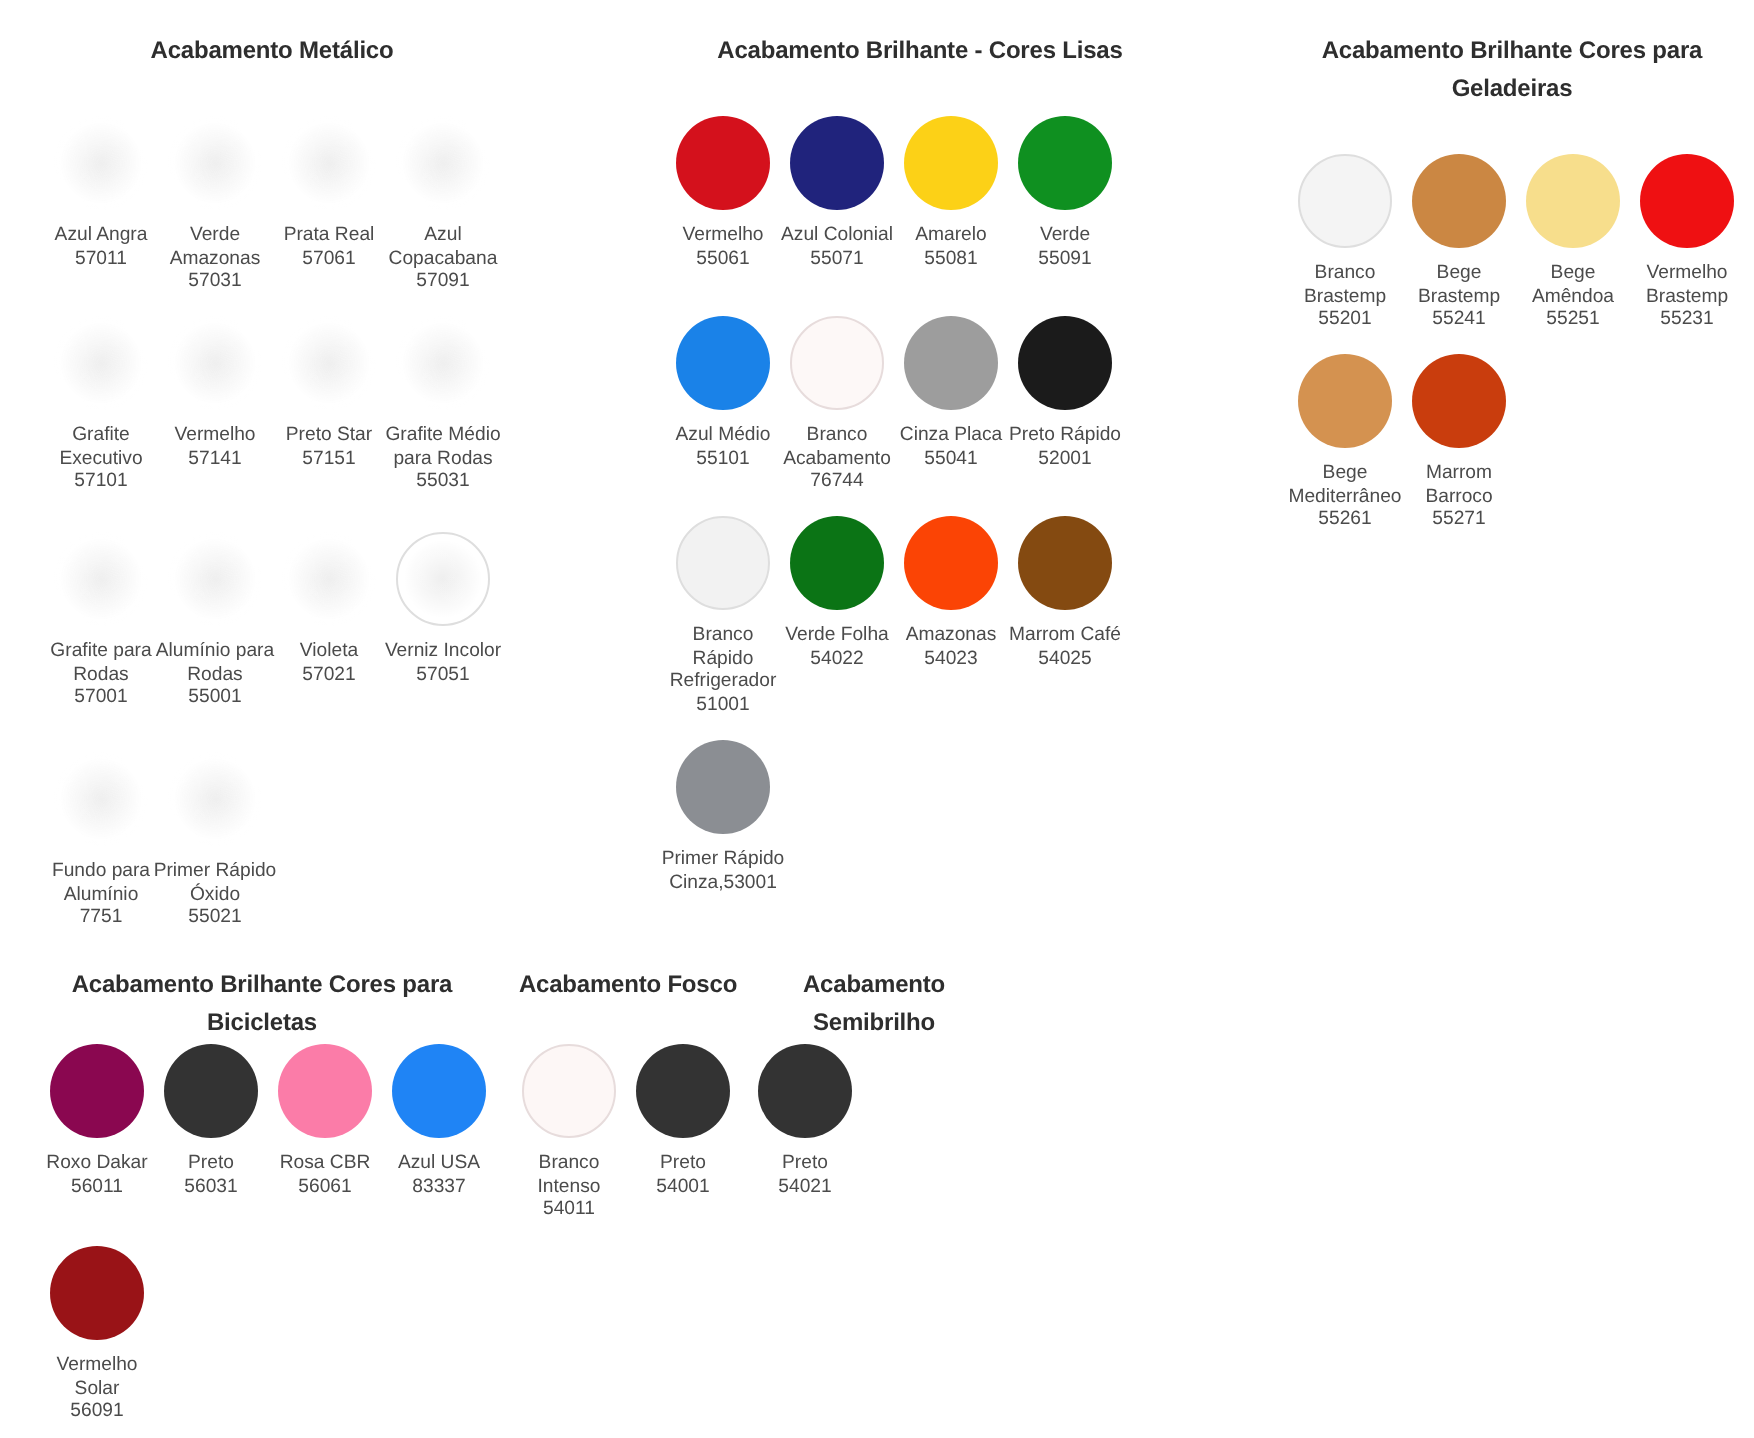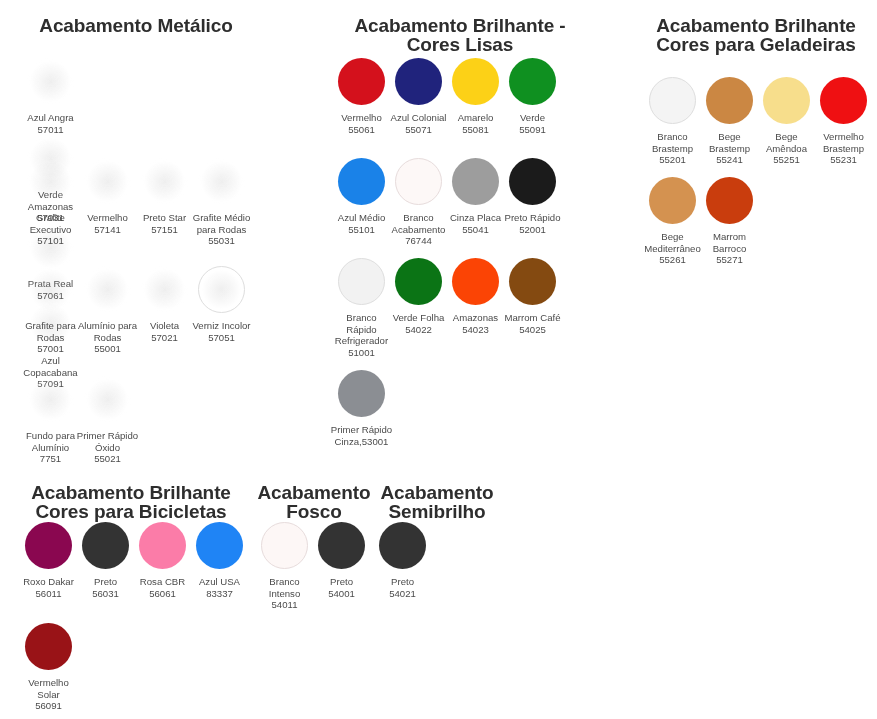"Acabamento Metálico" .section-title { font-size: 19px -> 12px }
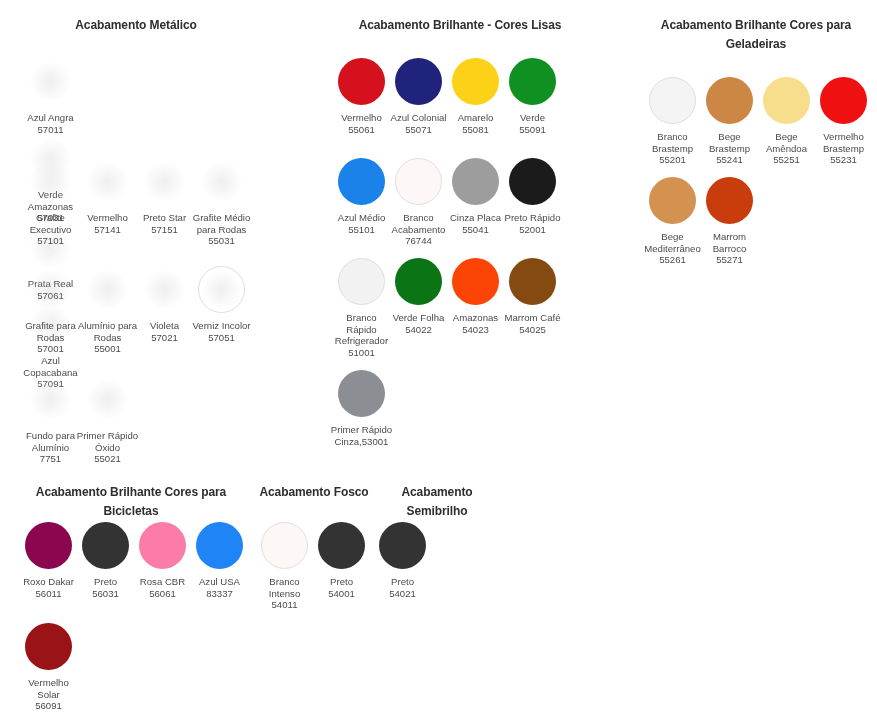"Azul Angra" div.swatch-row { flex-direction: column -> none }
